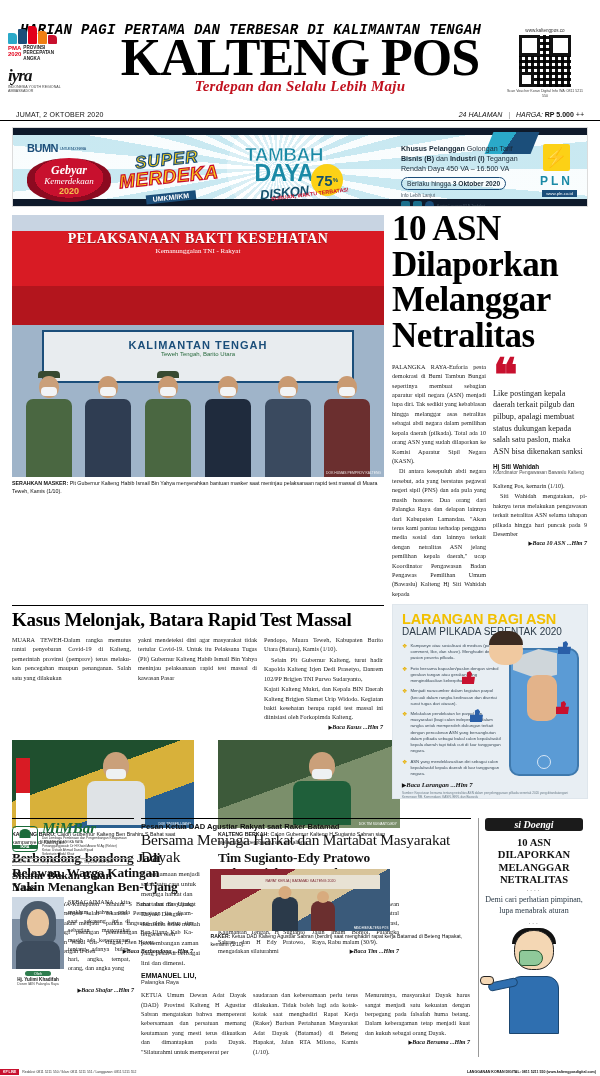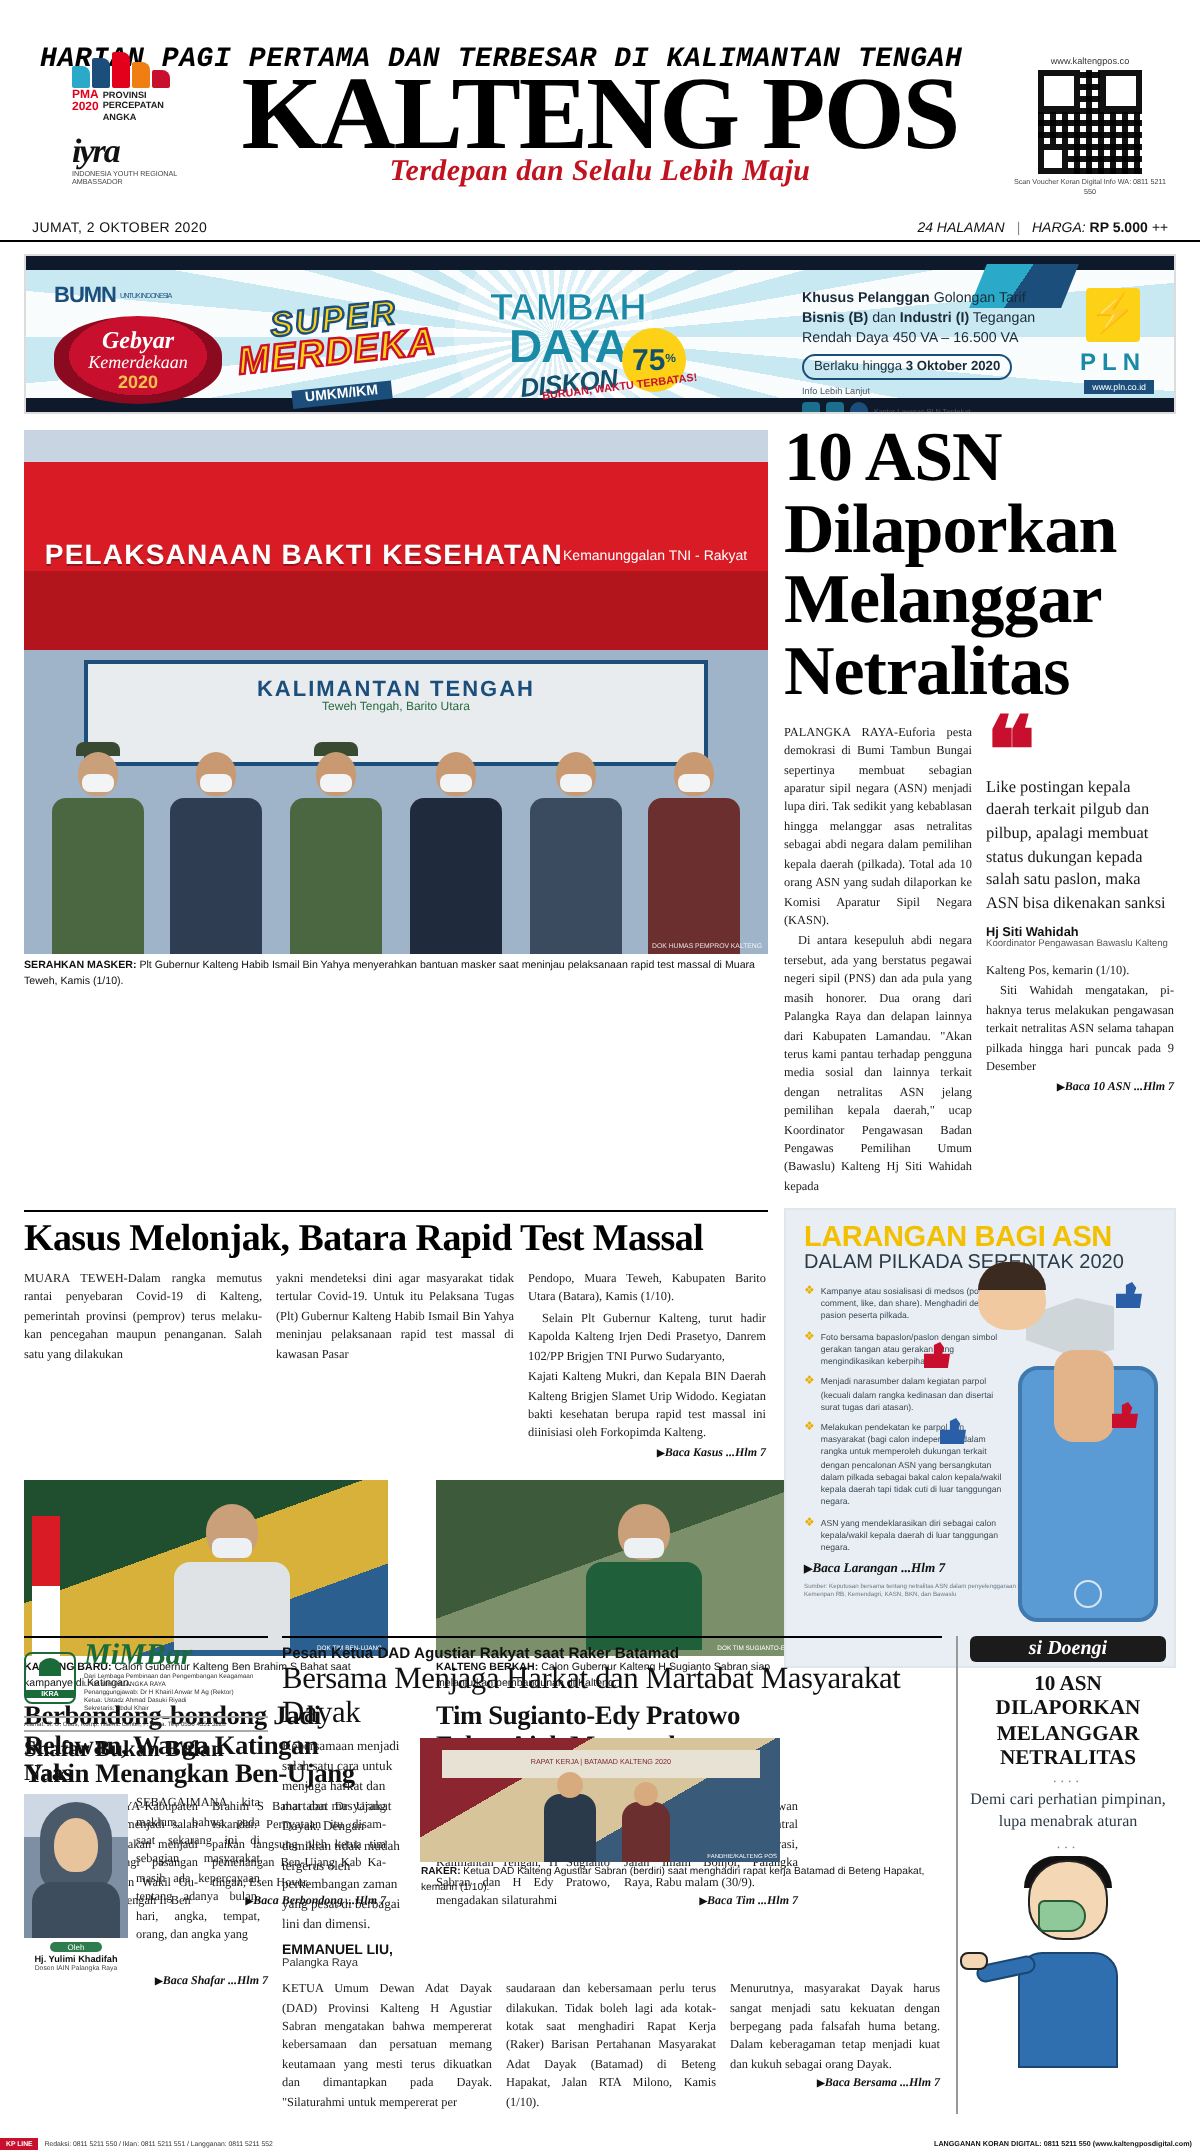"iyra" .logos { left: 36px -> 8px }
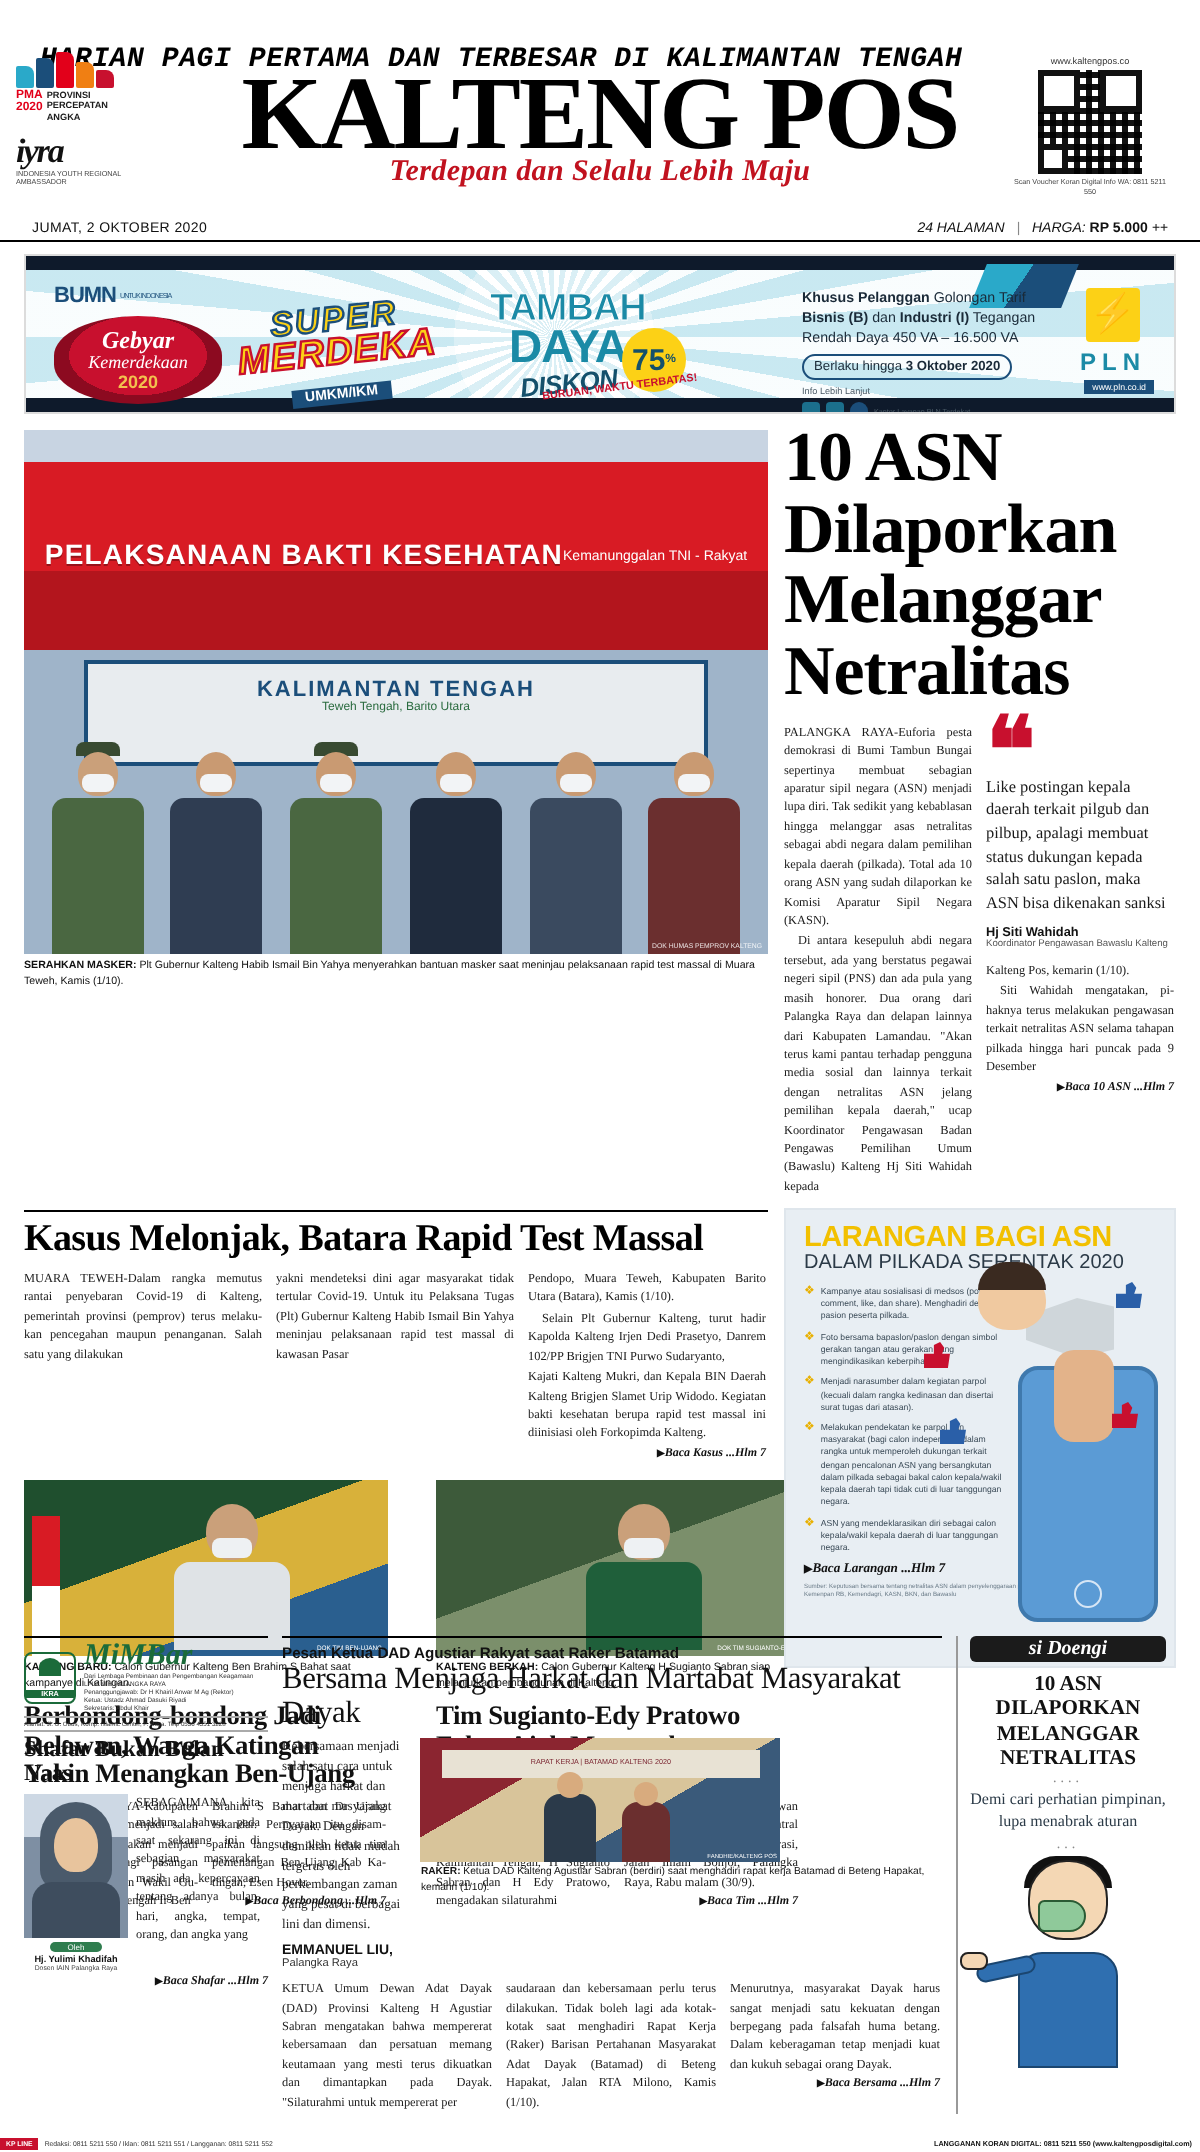"PELAKSANAAN BAKTI KESEHATAN" .lp-banner-txt { flex-direction: row -> column; font-family: Liberation Sans, sans-serif -> Liberation Serif, serif; justify-content: center -> none }
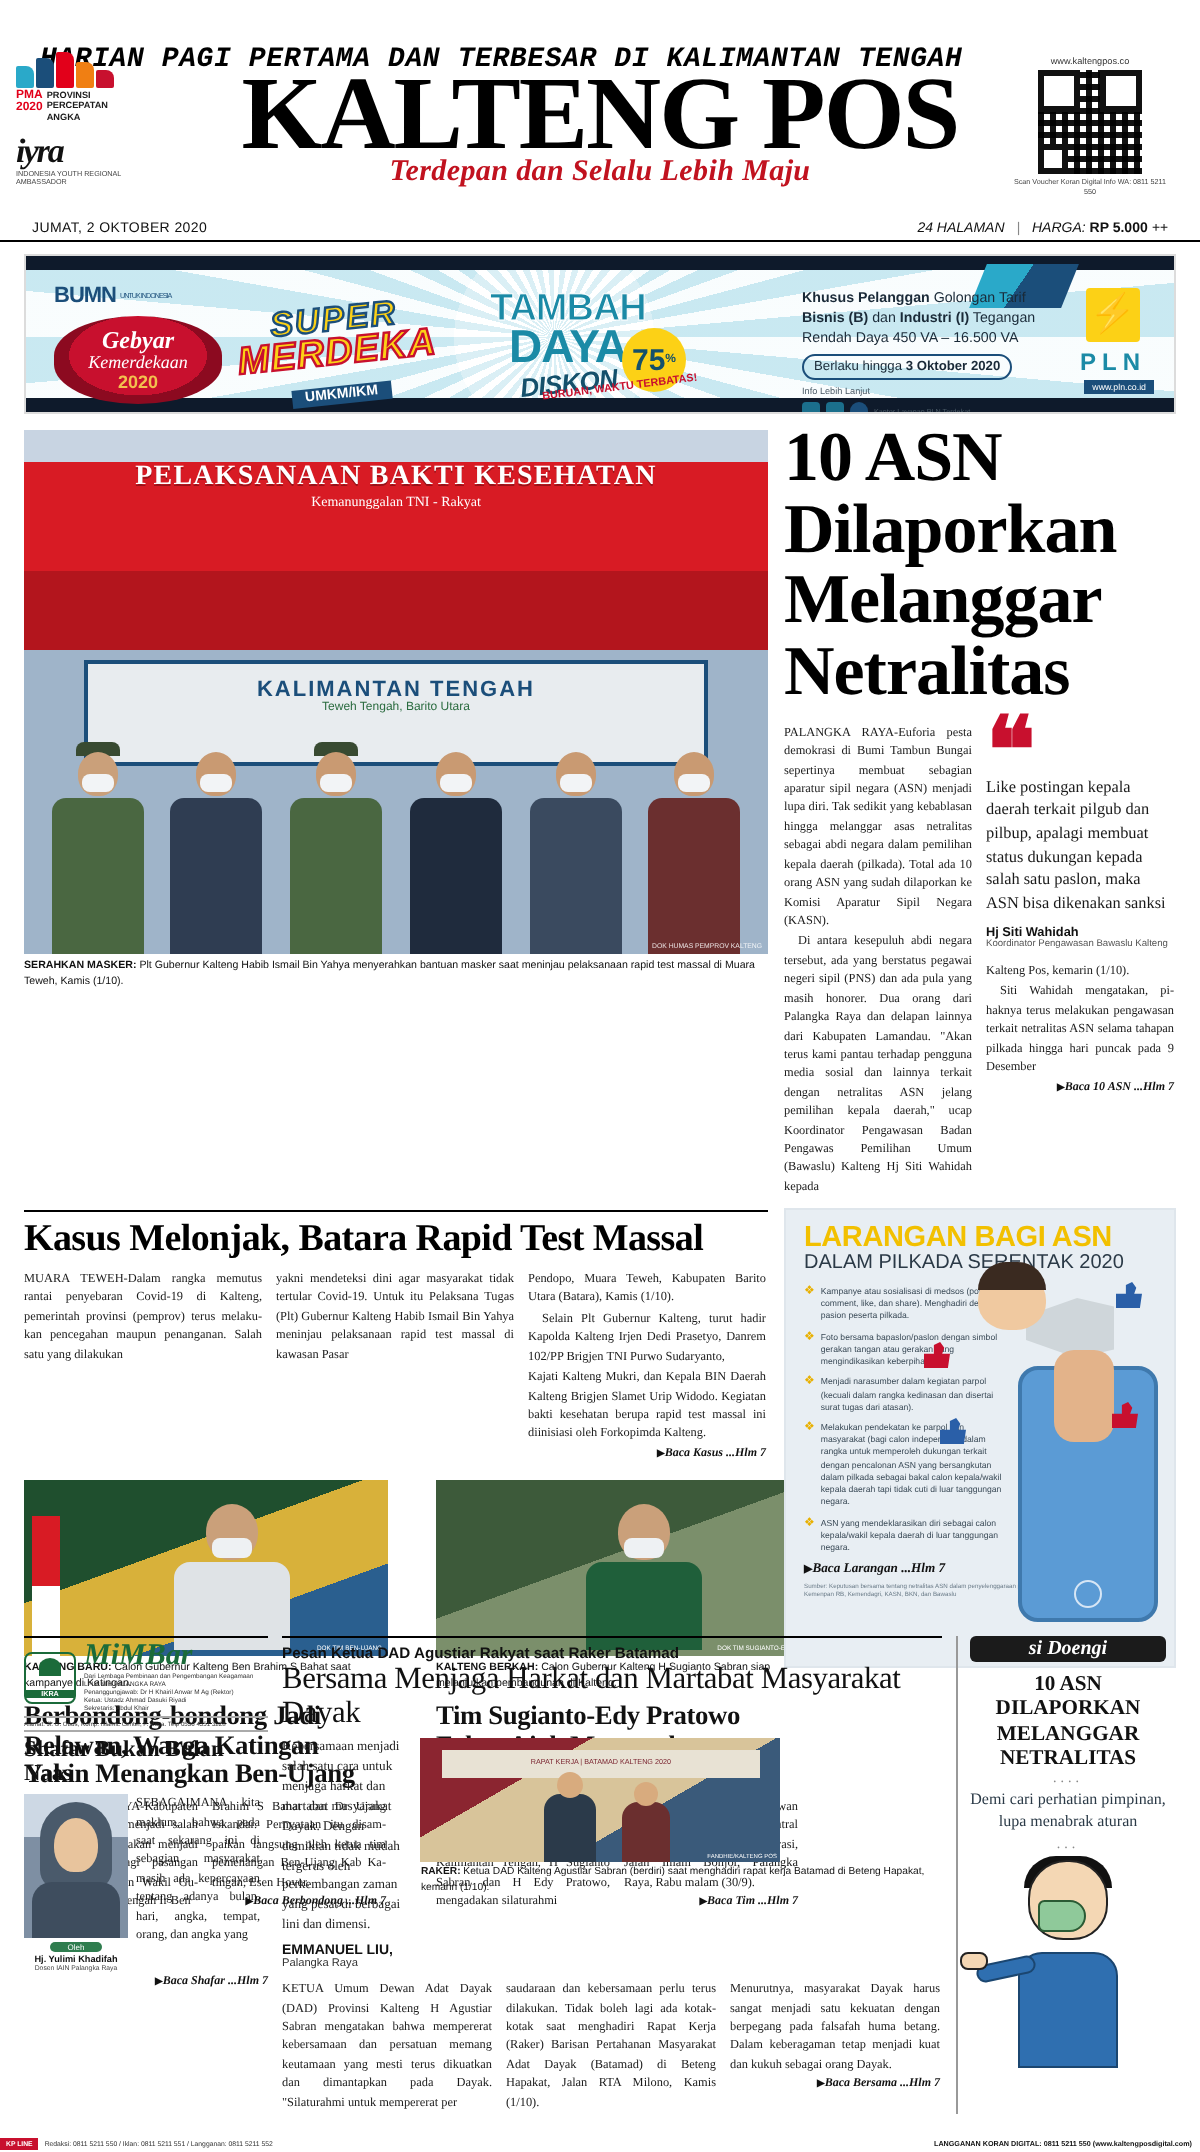"LARANGAN BAGI ASN" .info { height: 230px -> 195px }
